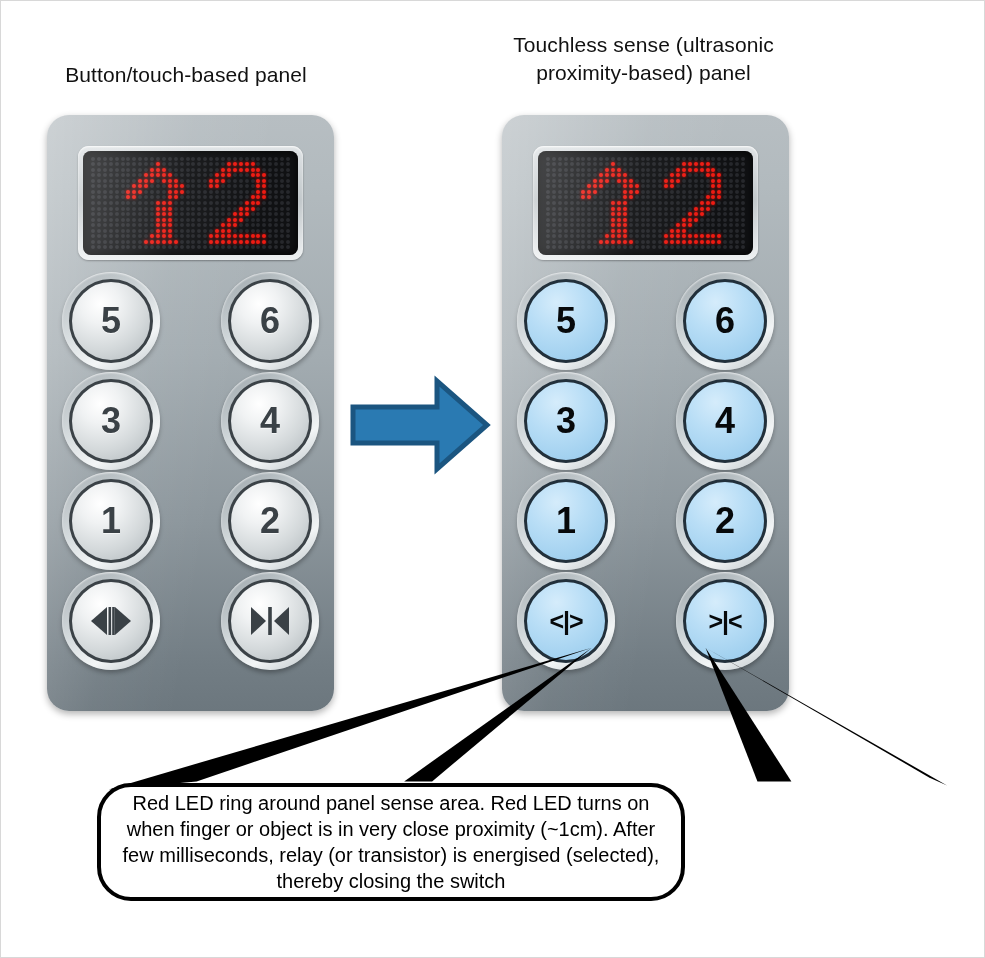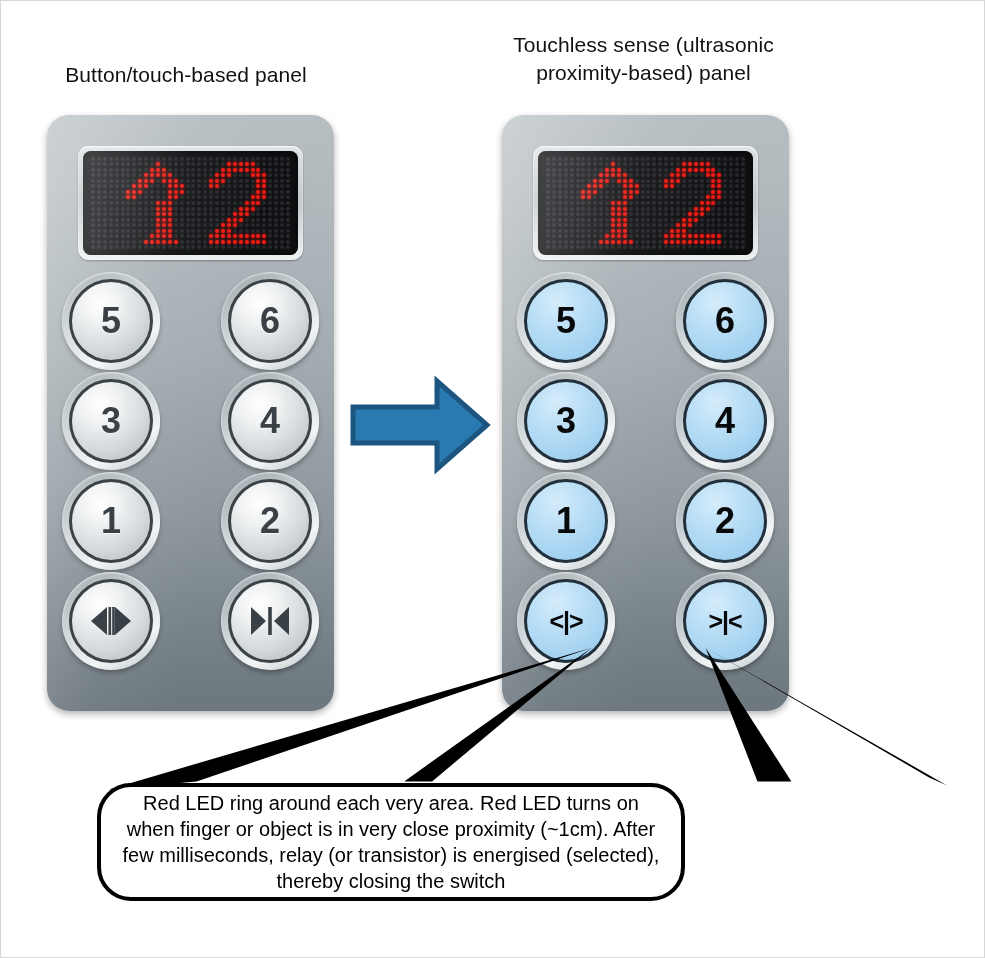"Red LED ring around each" span { text: each very -> panel sense }
